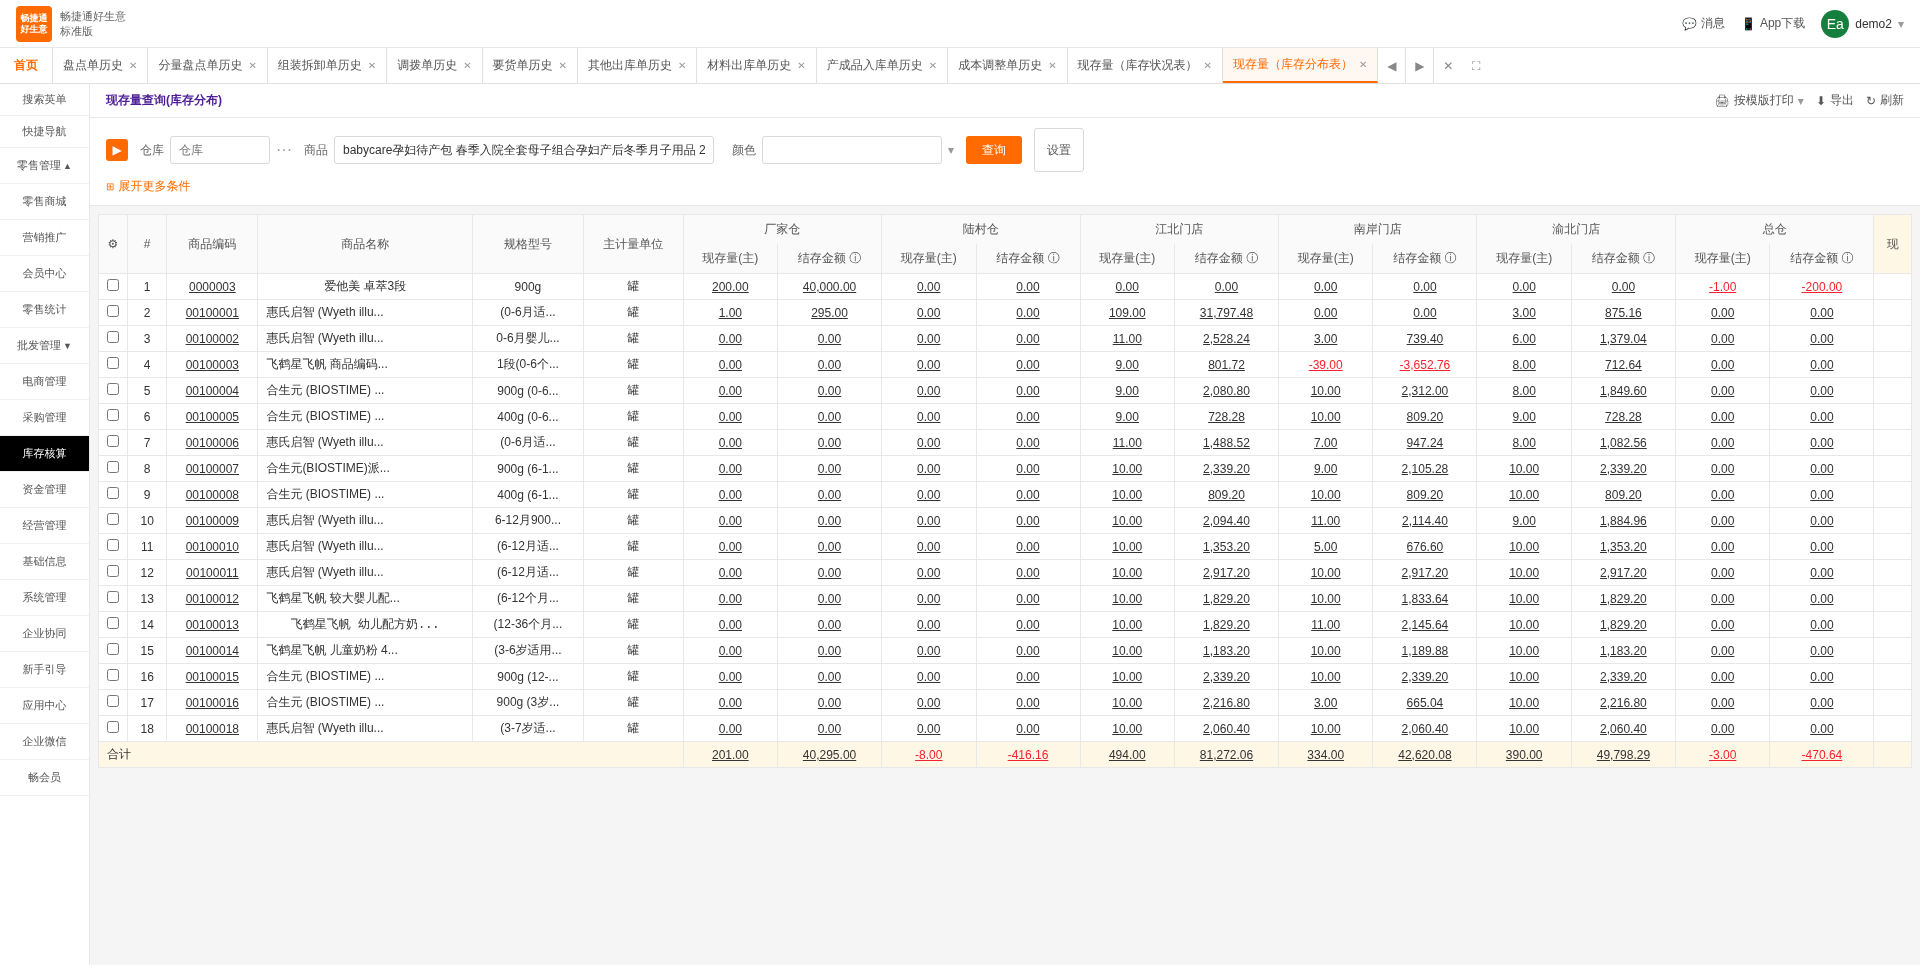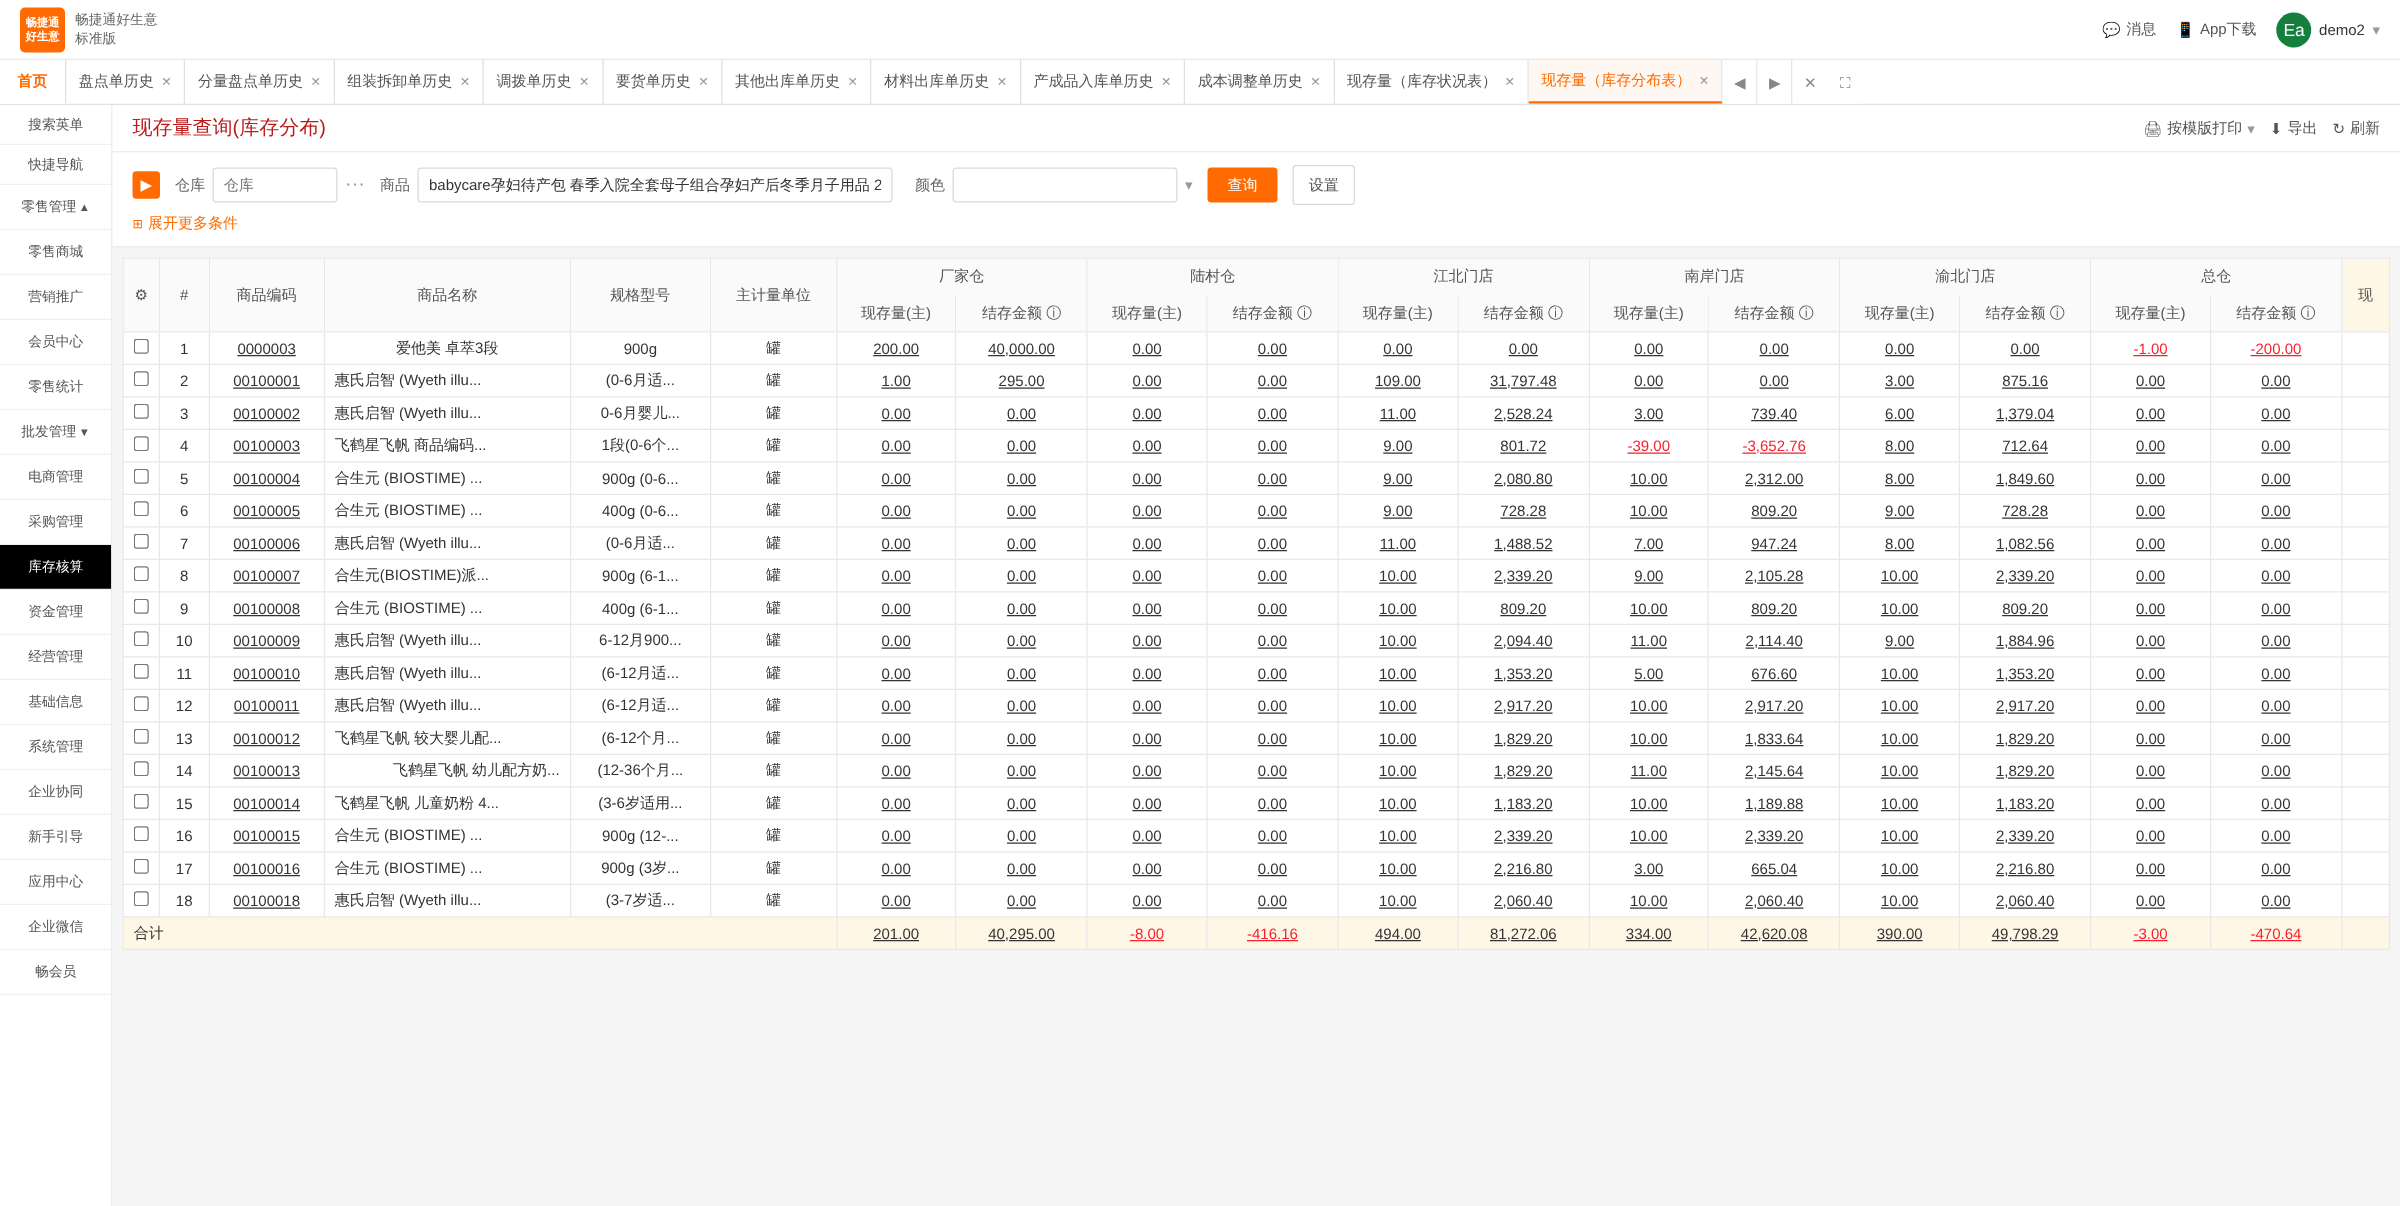"现存量查询(库存分布)" .page-title { color: #b91c1c -> #4c1d95; font-size: 16px -> 12px; font-weight: normal -> bold }
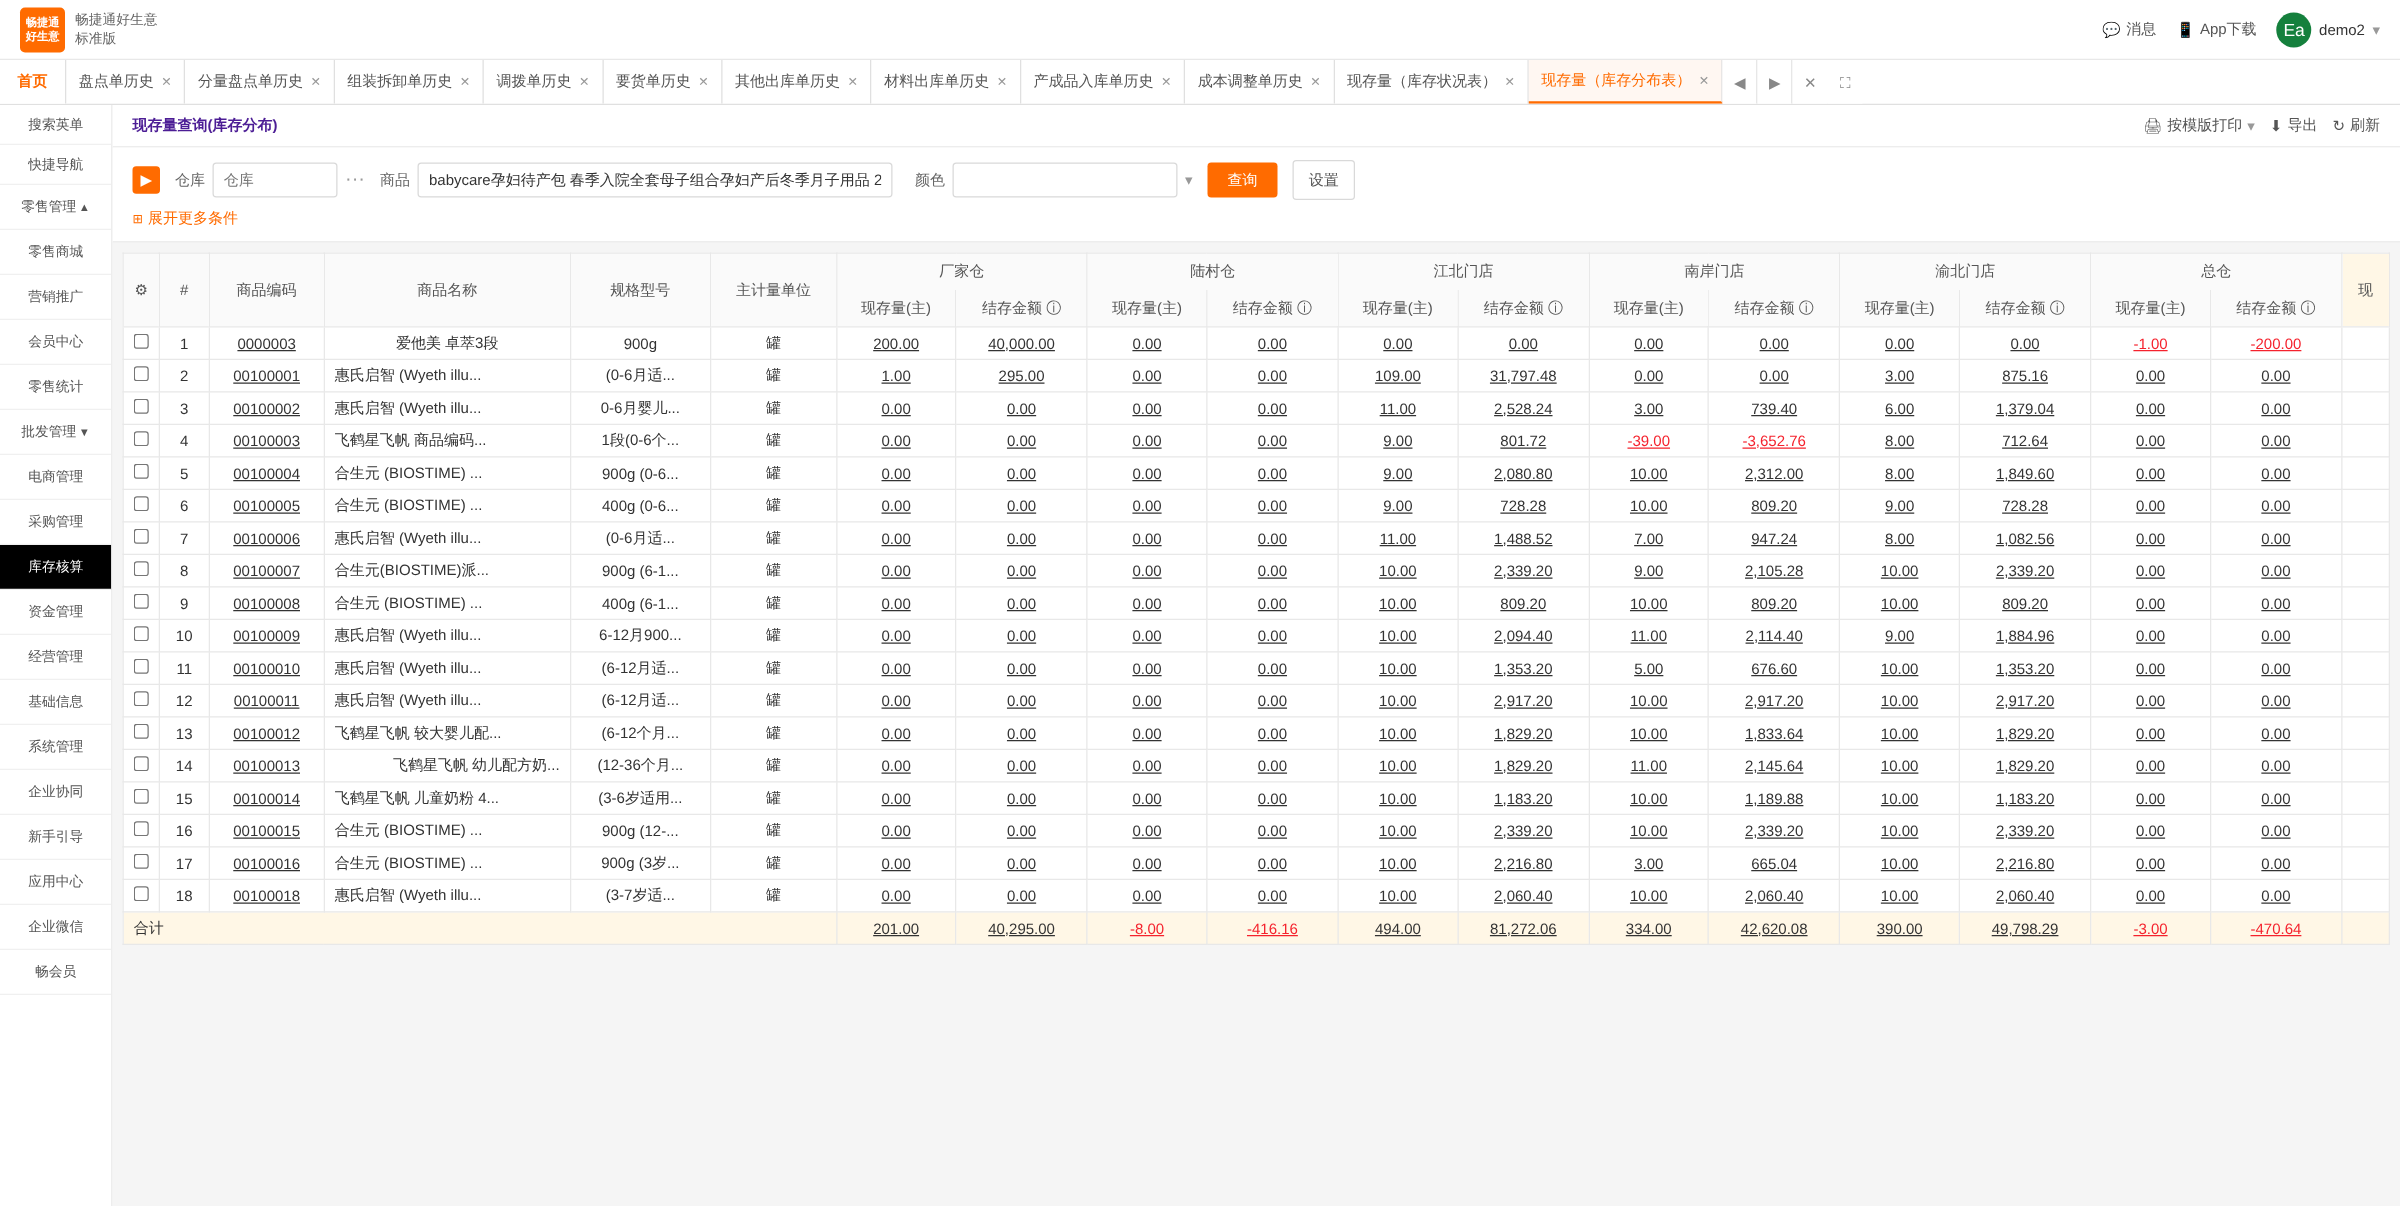"设置" .settings-btn { height: 32px -> 44px }
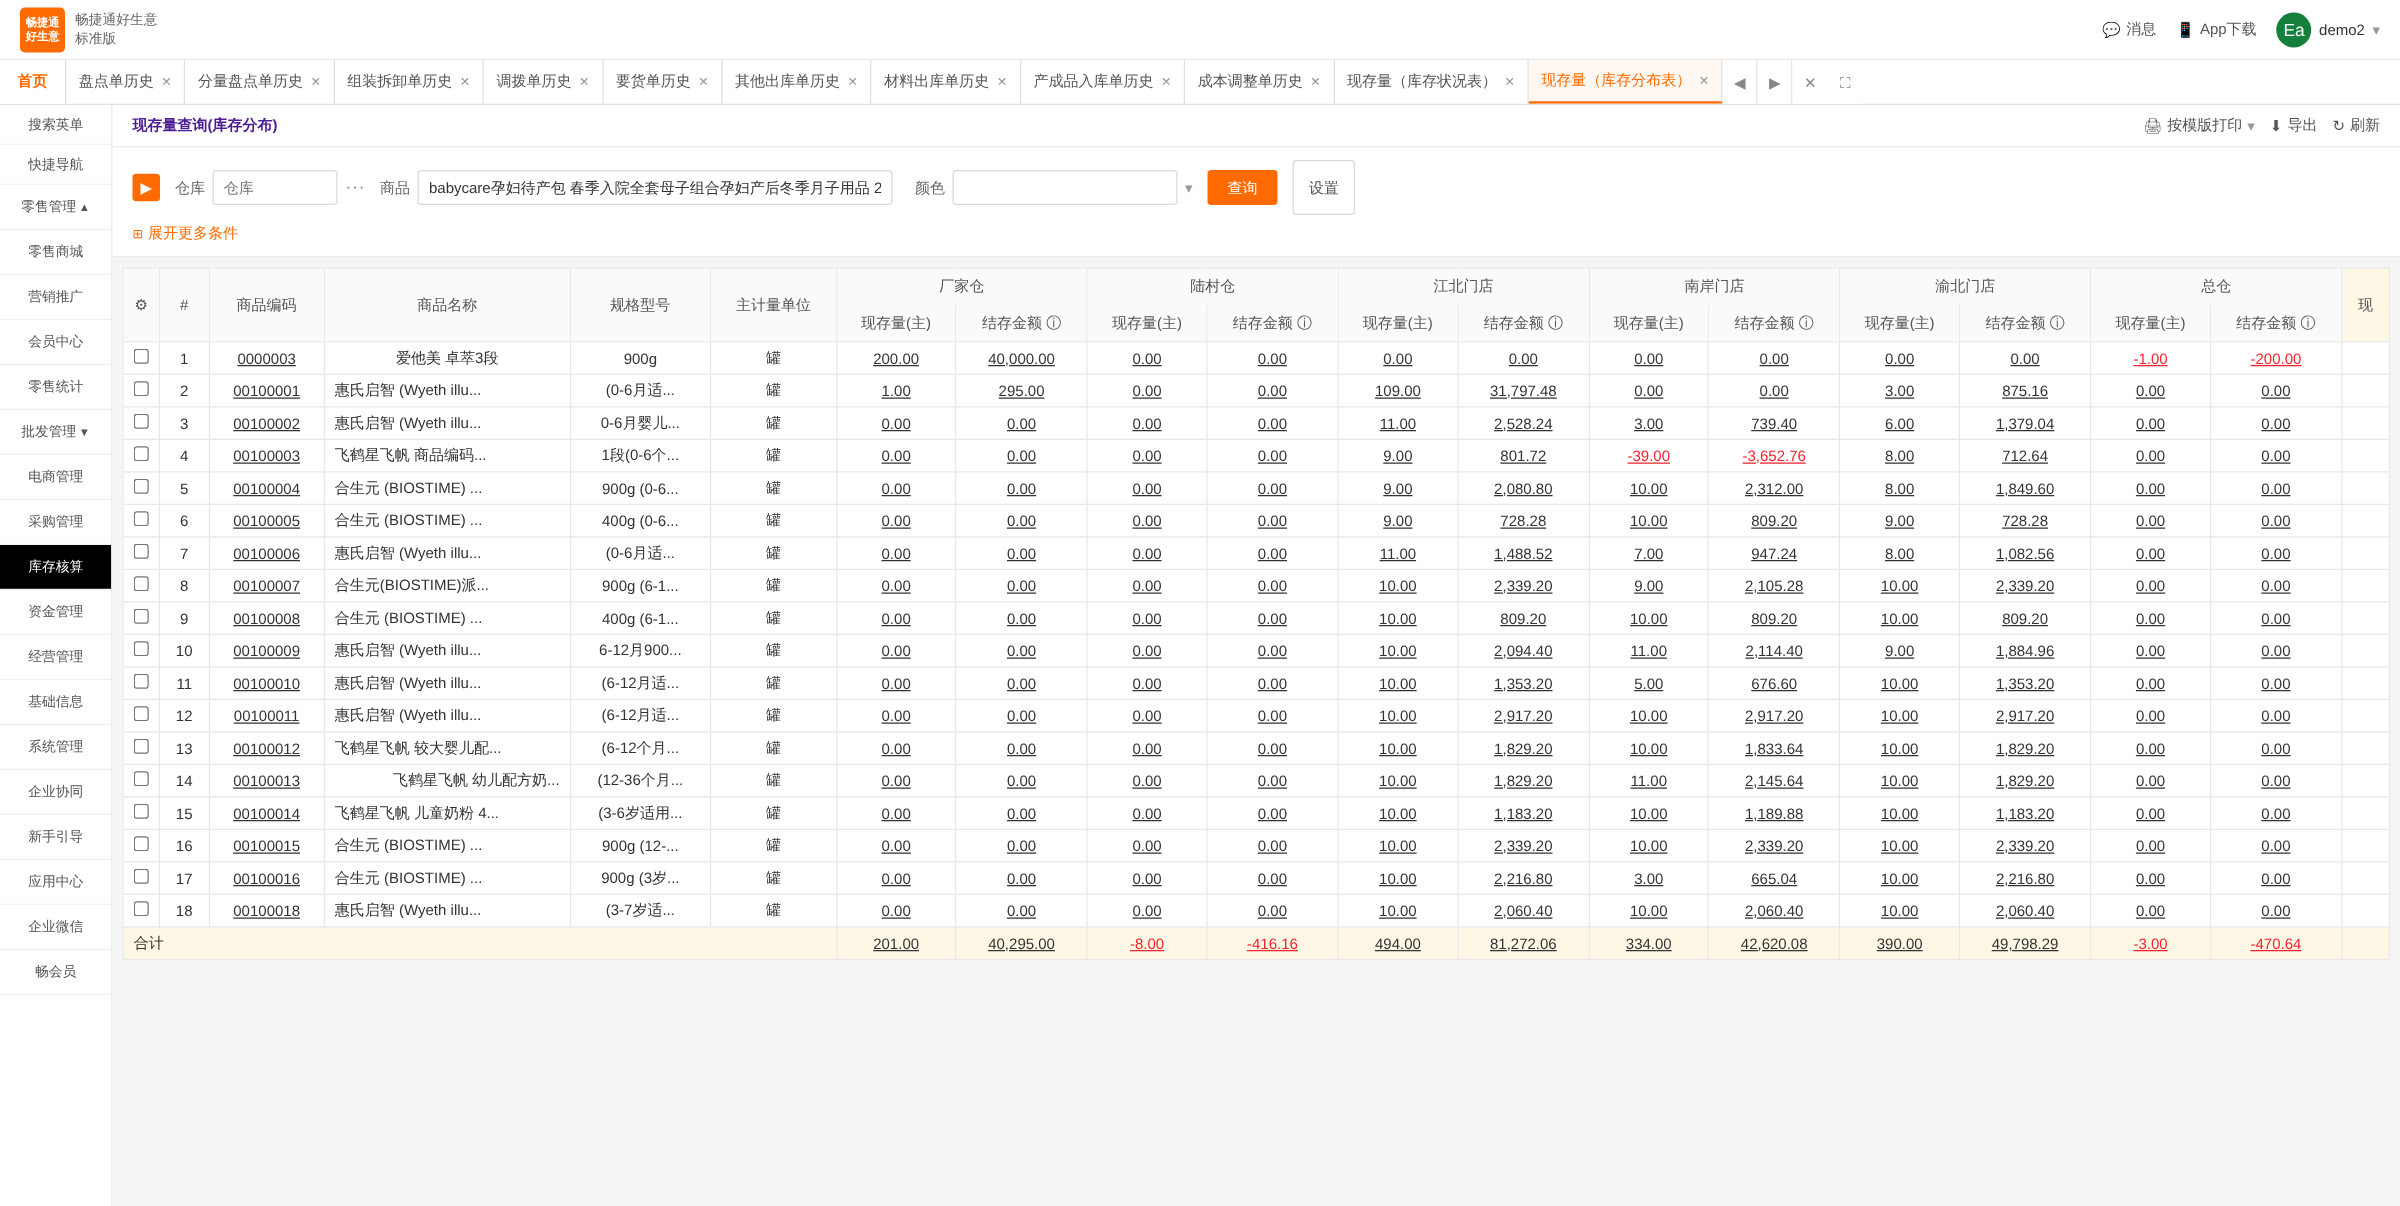"飞鹤星飞帆 幼儿配方奶..." td { font-family: none -> Liberation Mono, monospace; text-align: right -> center }
